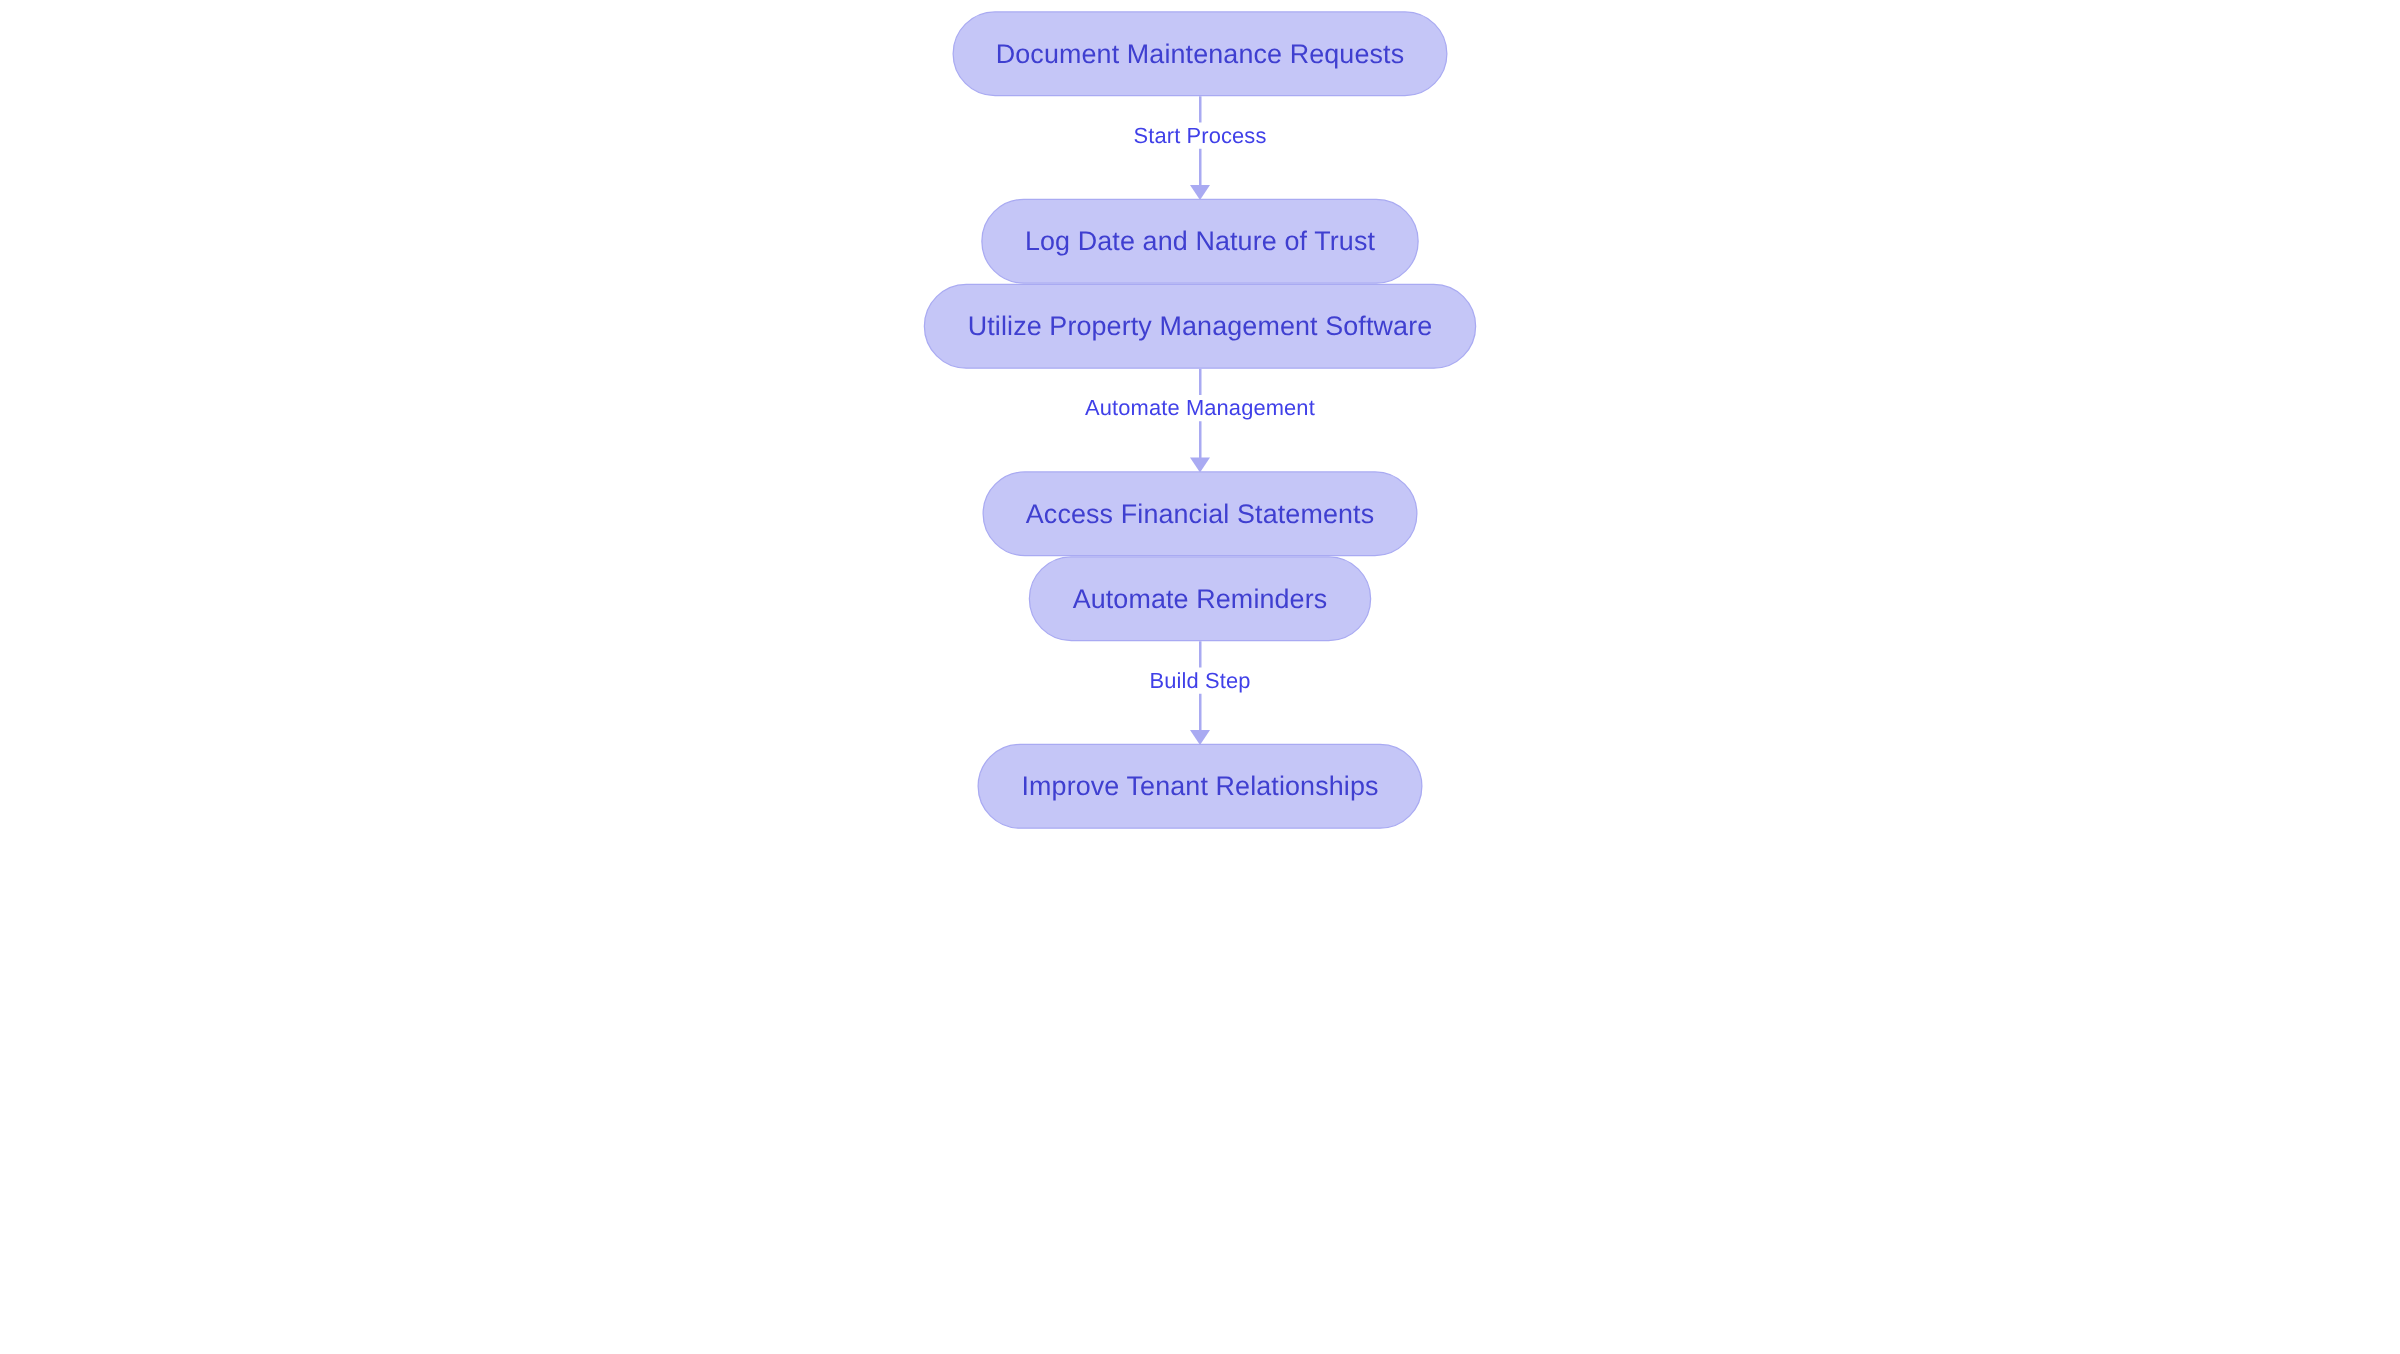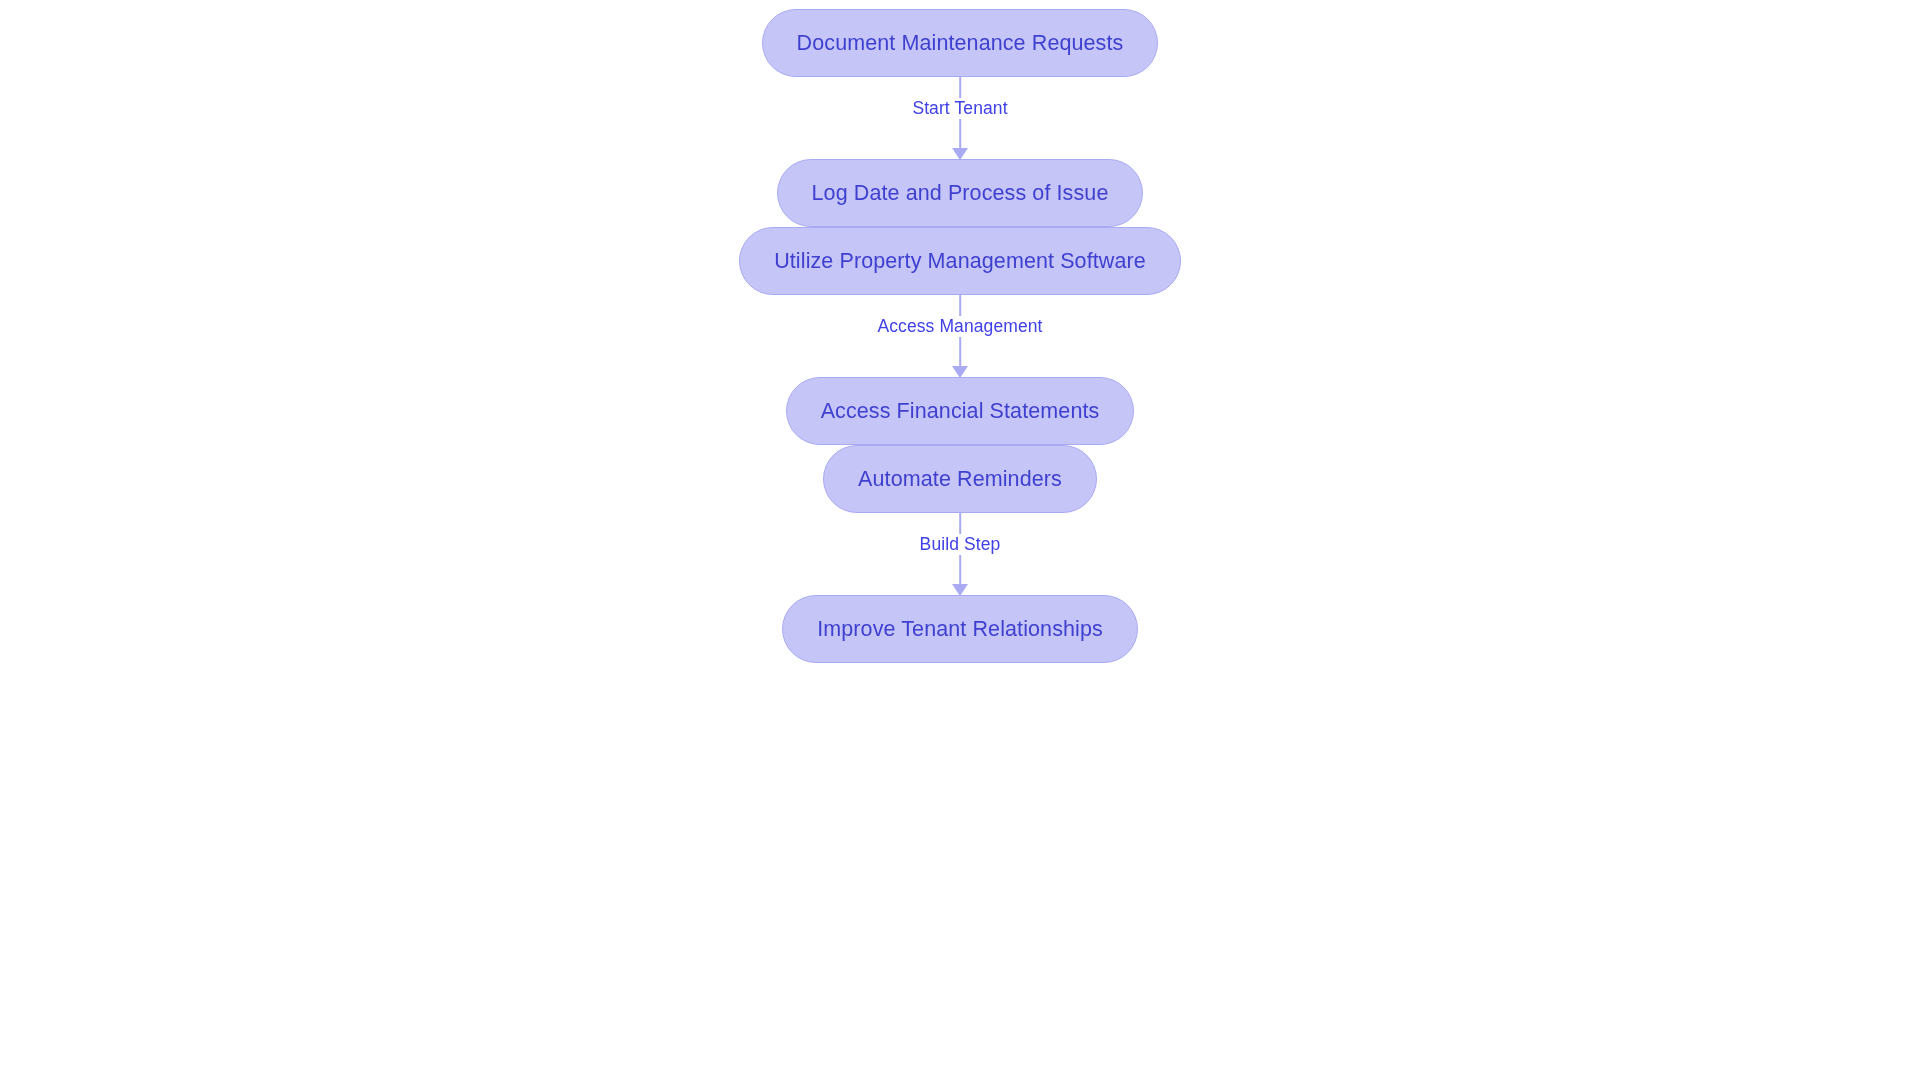"Start Tenant" span.edge-label { text: Tenant -> Process }
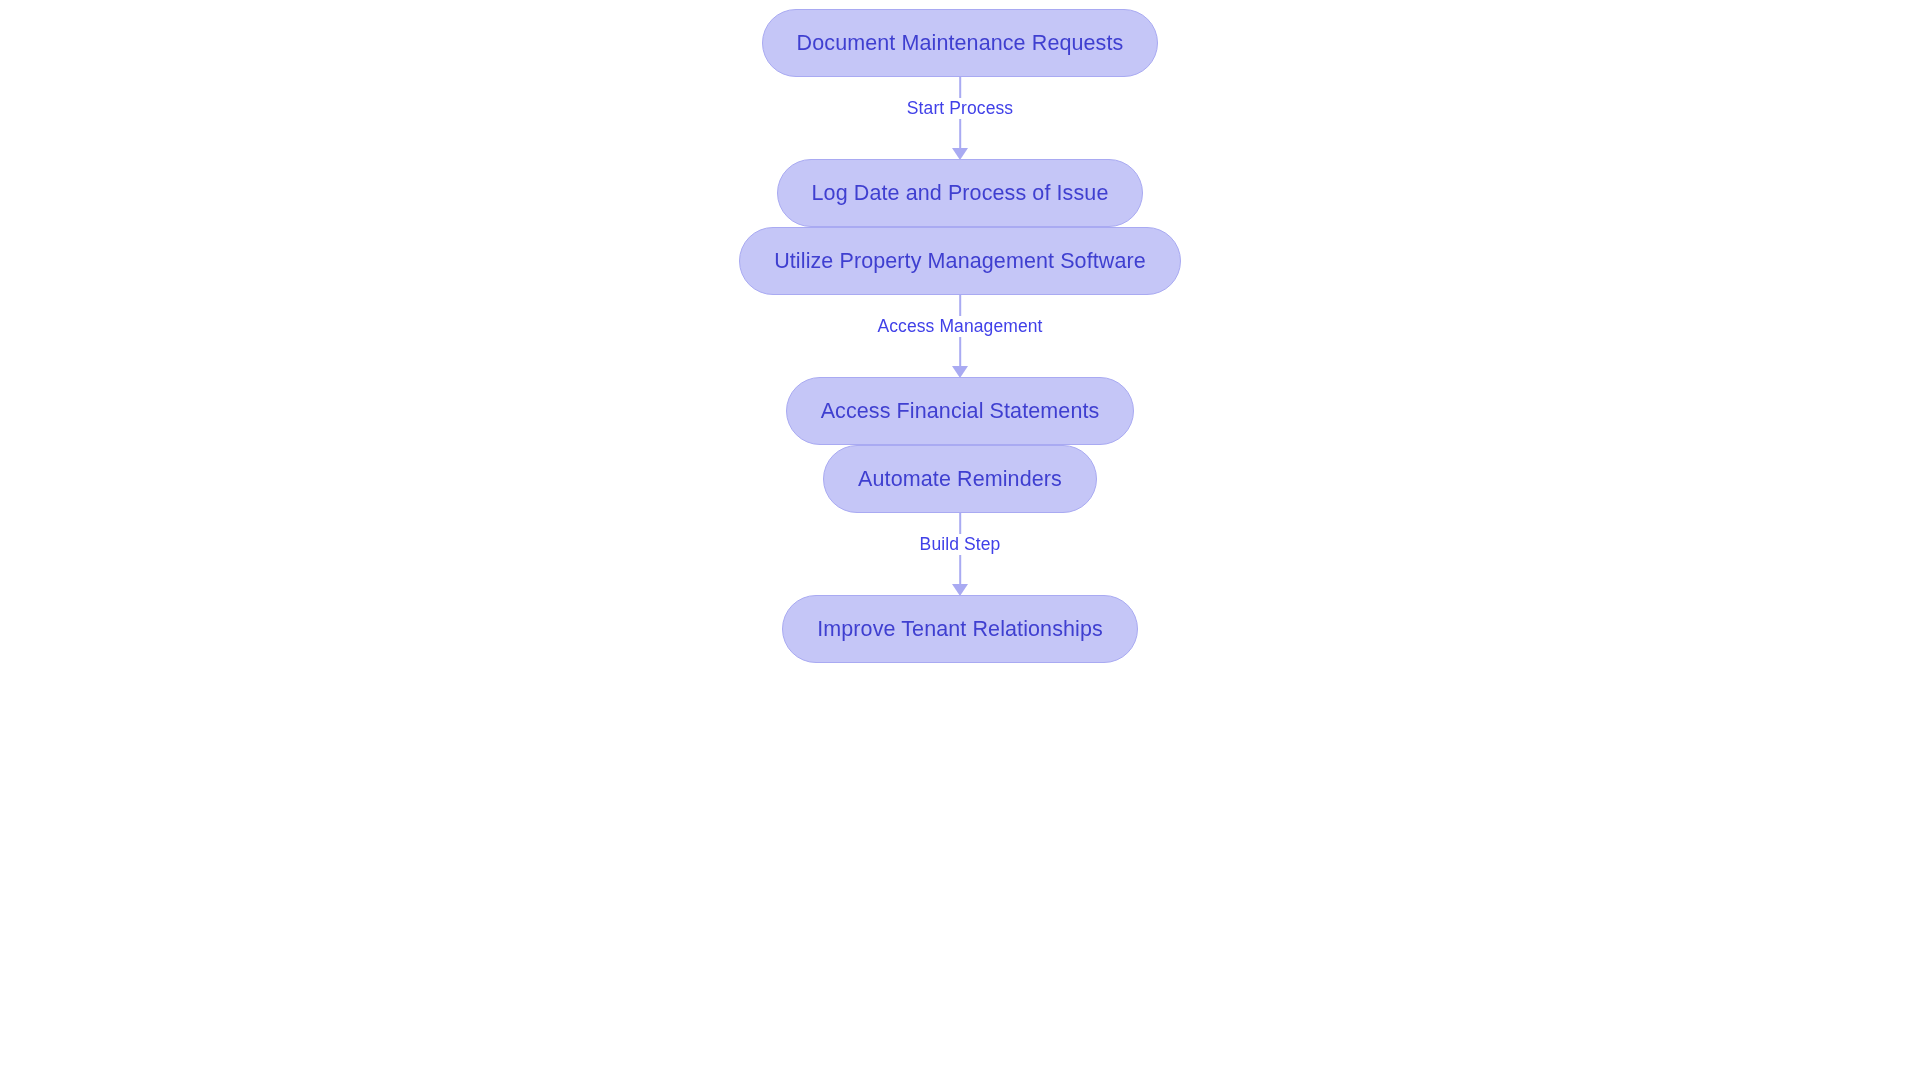"Log Date and Process of" div.node { text: Process of Issue -> Nature of Trust }
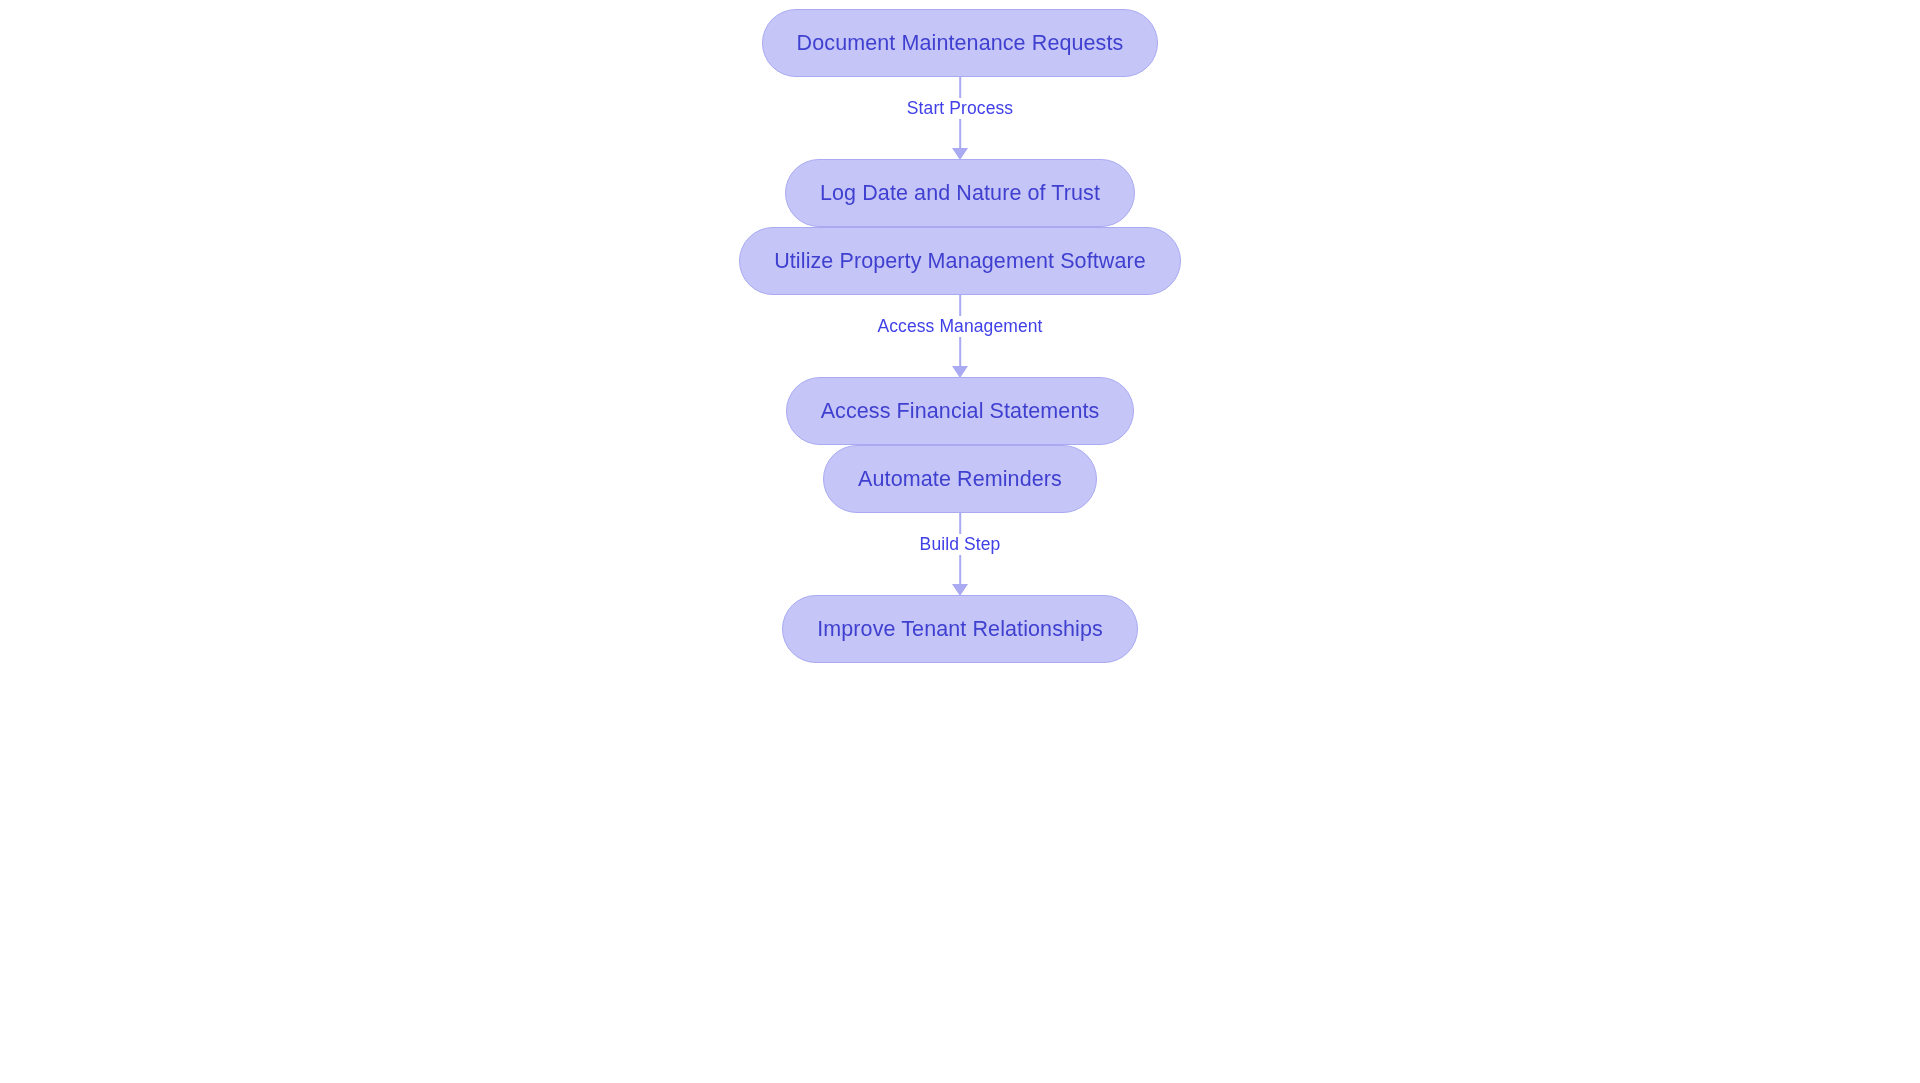"Access Management" span.edge-label { text: Access -> Automate }
